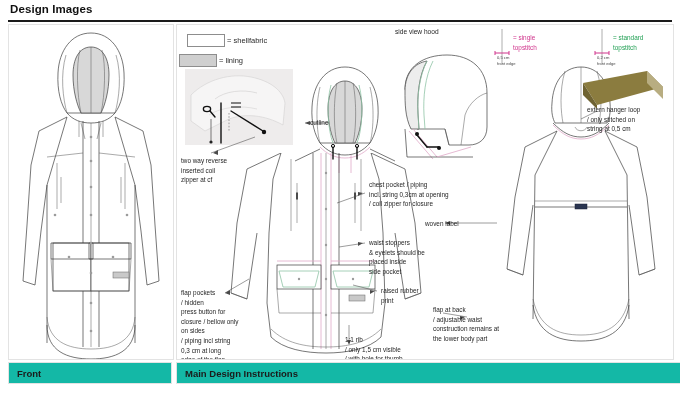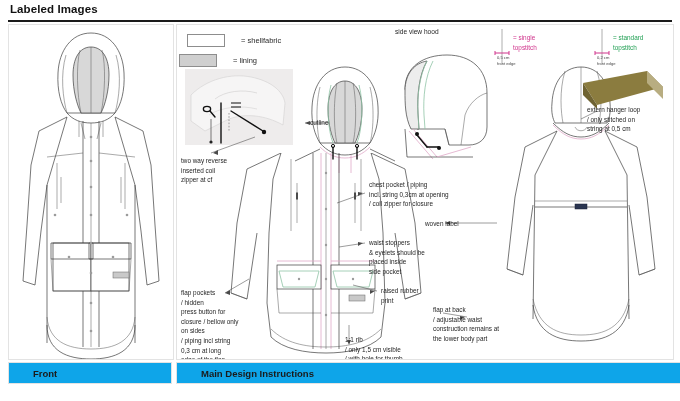"Labeled Images" div { text: Labeled -> Design }
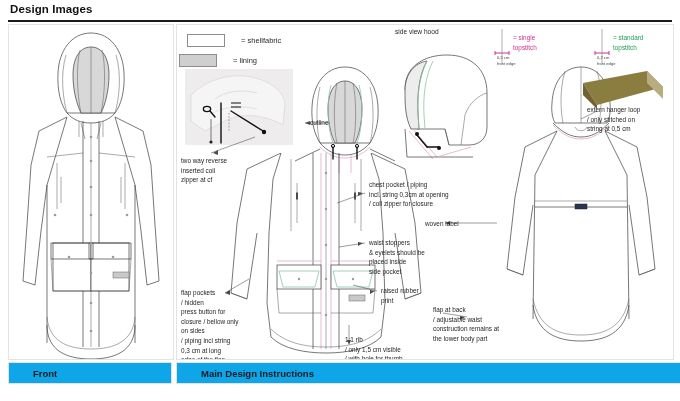"= shellfabric" .legend-row { gap: 16px -> 2px }
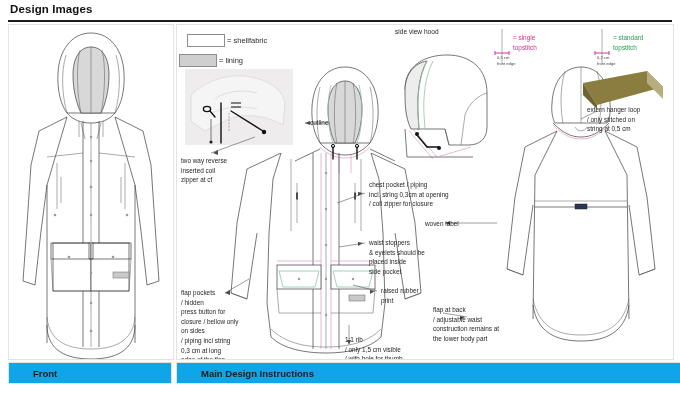"Front" .caption-box { background: #0ea5e9 -> #14b8a6; padding-left: 24px -> 8px }
